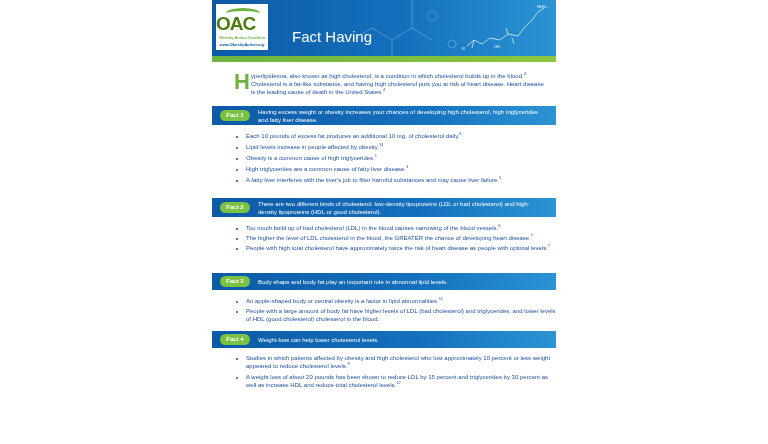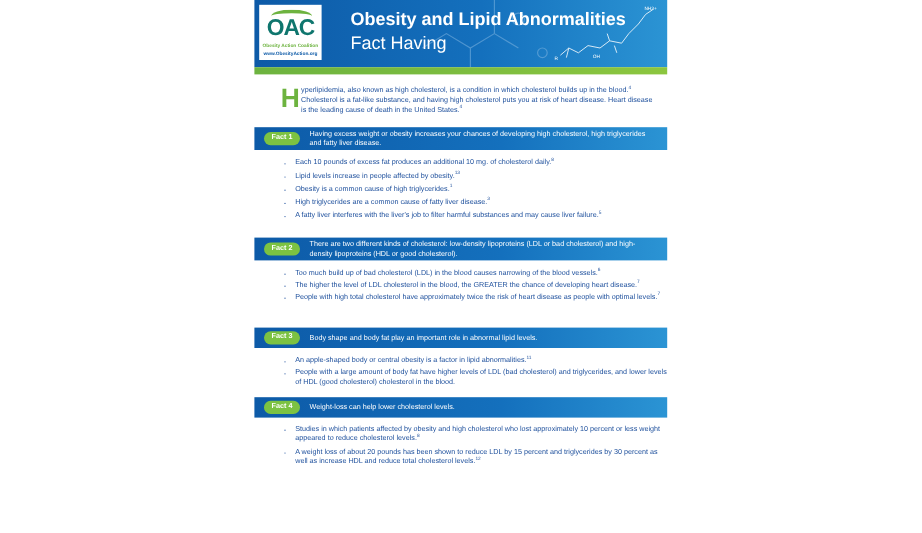"OAC" .logo-text { color: #0f766e -> #4d7c0f; text-align: center -> none }
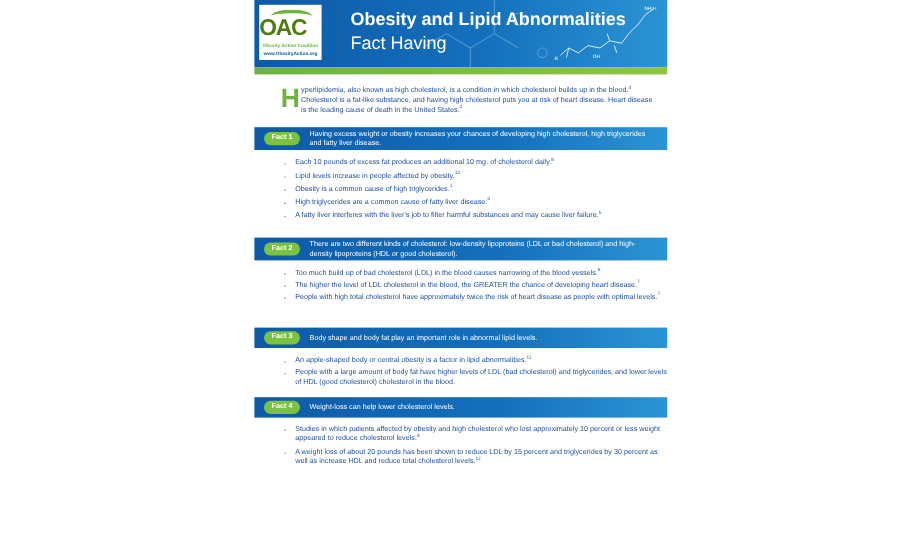"Obesity and Lipid Abnormalities" div.title { html: <div>Obesity and Lipid Abnormalities</div> -> none }
